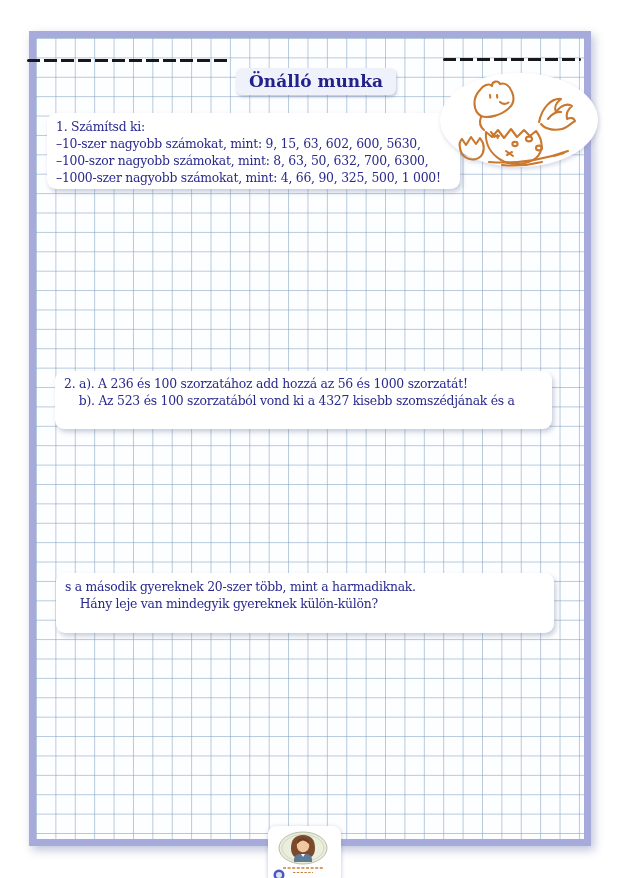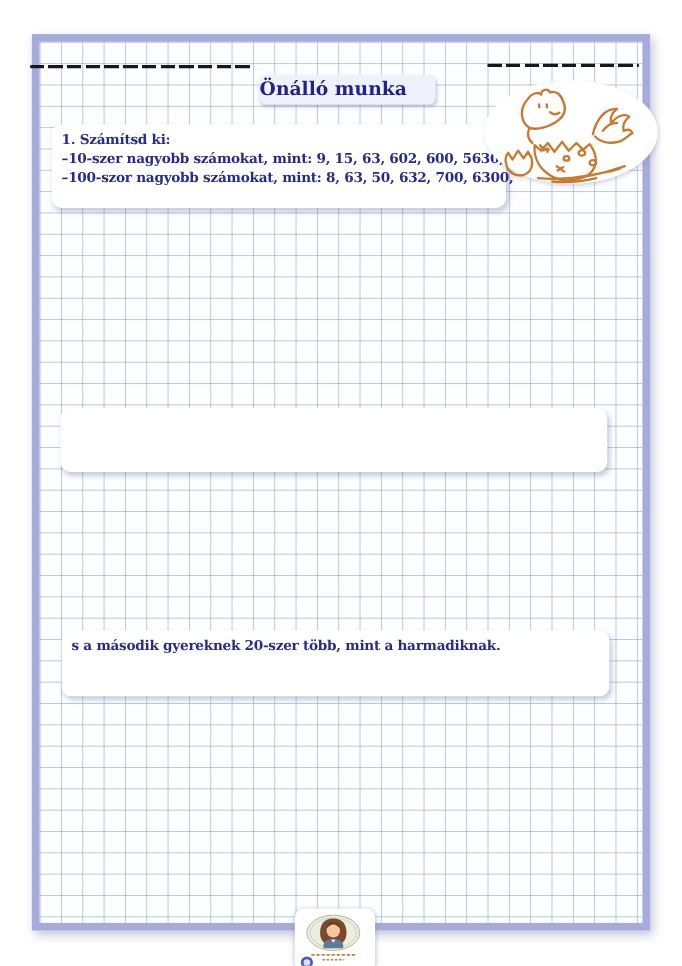"Önálló munka" .title-pill { text-align: left -> center }
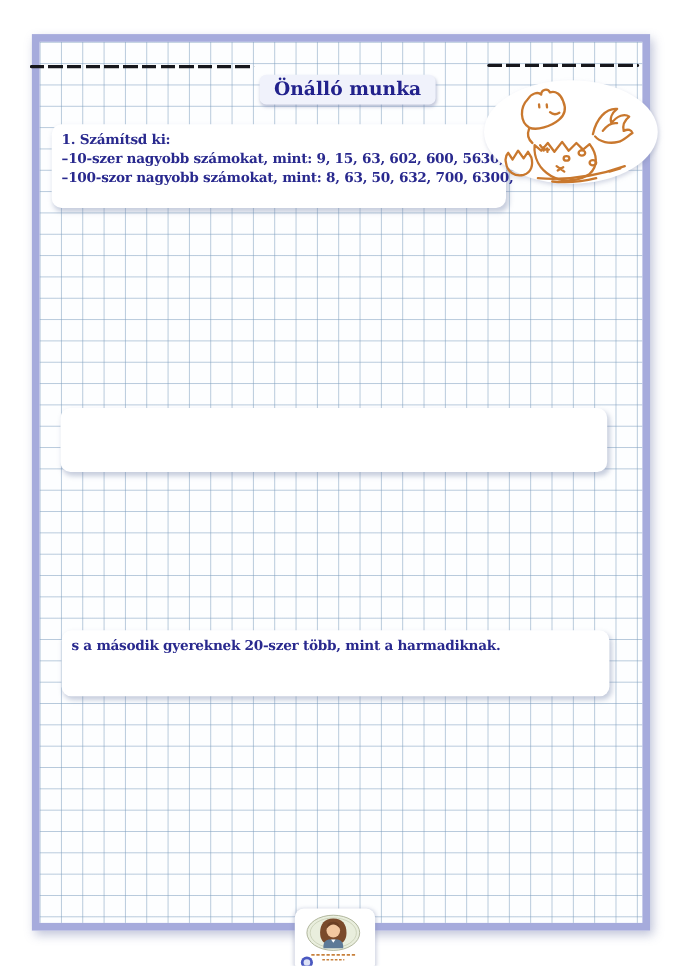"1. Számítsd ki:" .card { font-weight: 700 -> 400 }
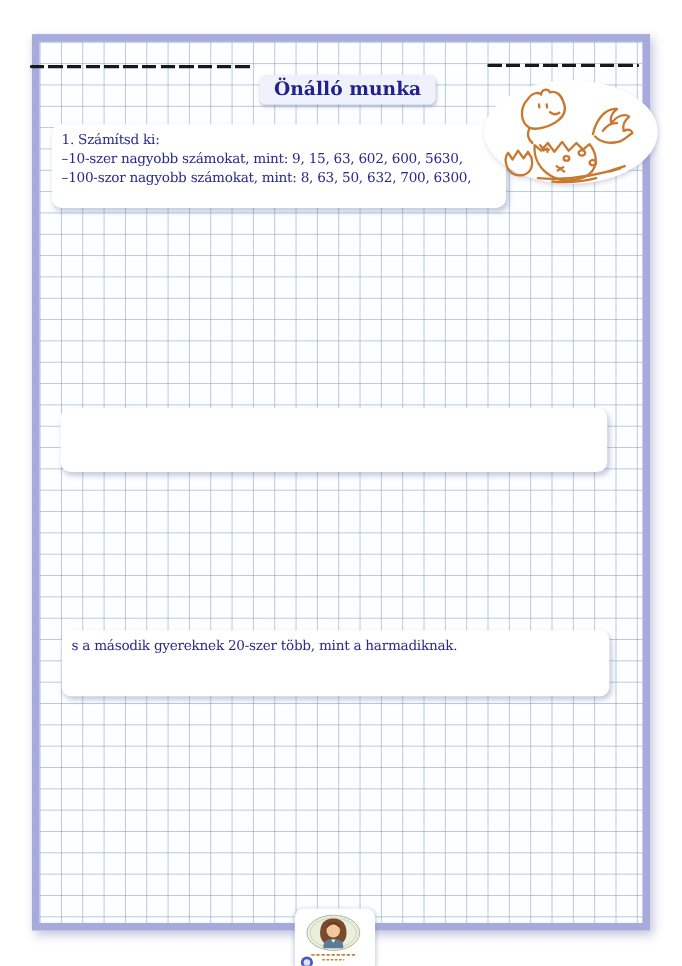"–1000-szer nagyobb számokat, mint: 4," div.line { html: none -> <div>–1000-szer nagyobb számokat, mint: 4, 66, 90, 325, 500, 1 000!</div> }
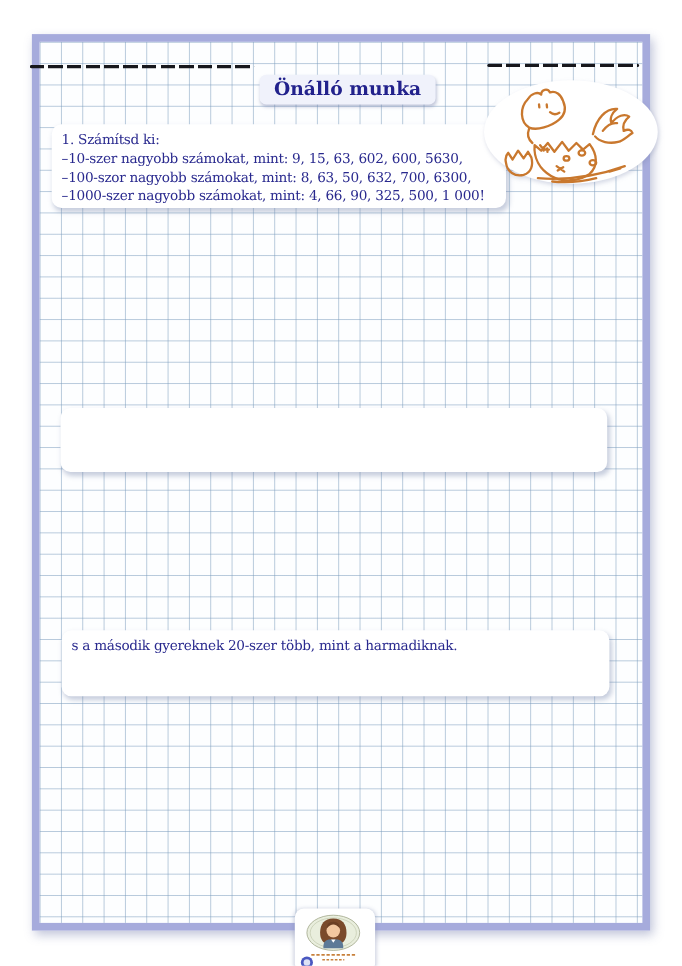"2. a). A 236 és" div.line { html: none -> <div>2. a). A 236 és 100 szorzatához add hozzá az 56 és 1000 szorzatát!</div> }
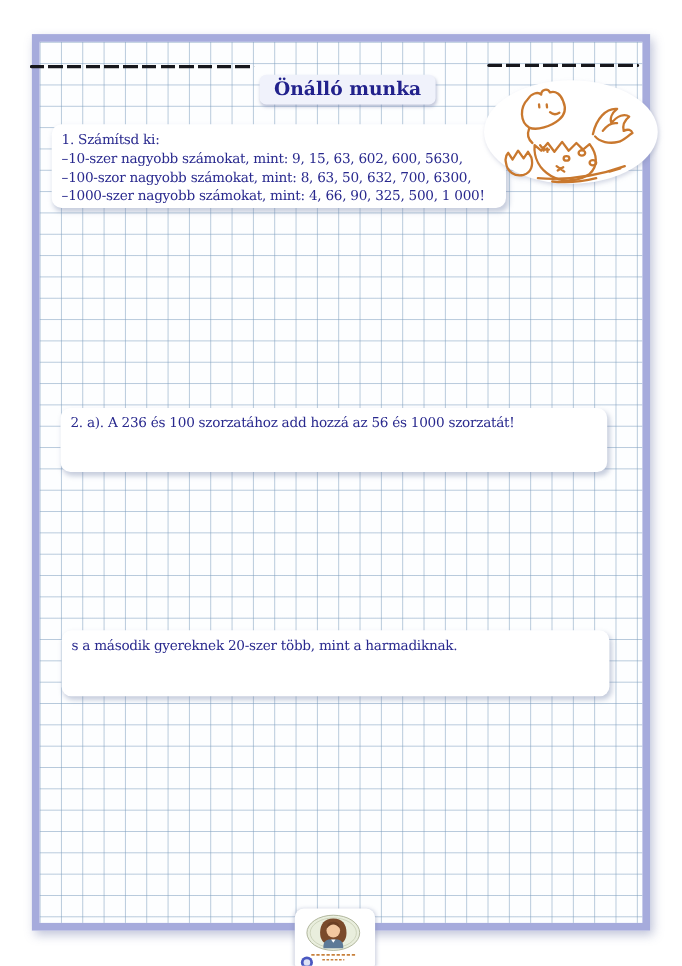"b). Az 523 és 100" div.line { html: none -> <div> b). Az 523 és 100 szorzatából vond ki a 4327 kisebb szomszédjának és a</div> }
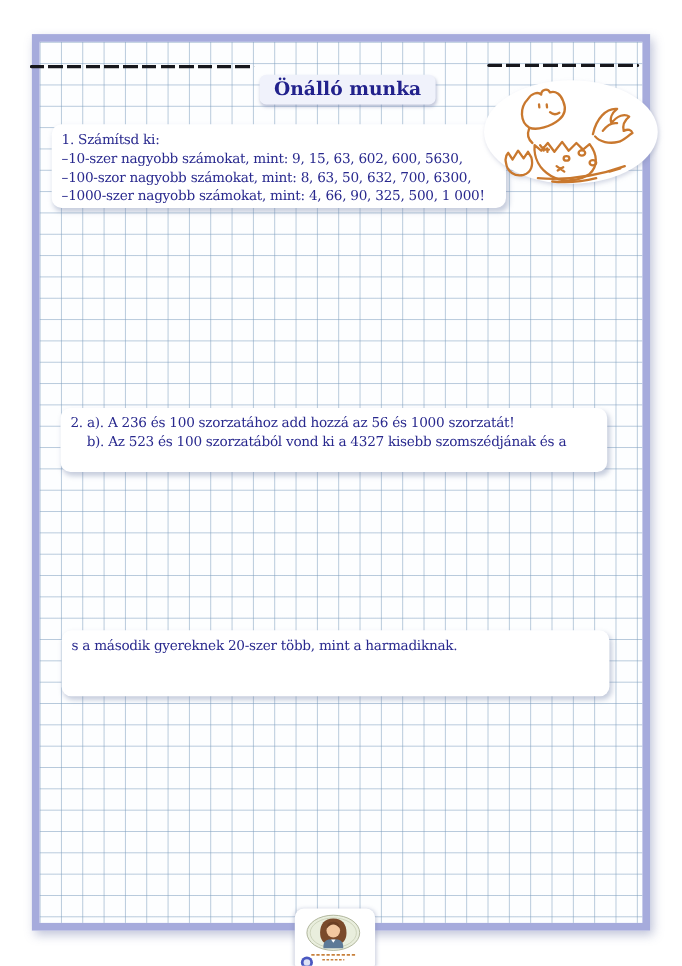"Hány leje van mindegyik gyereknek" div.line { html: none -> <div> Hány leje van mindegyik gyereknek külön-külön?</div> }
